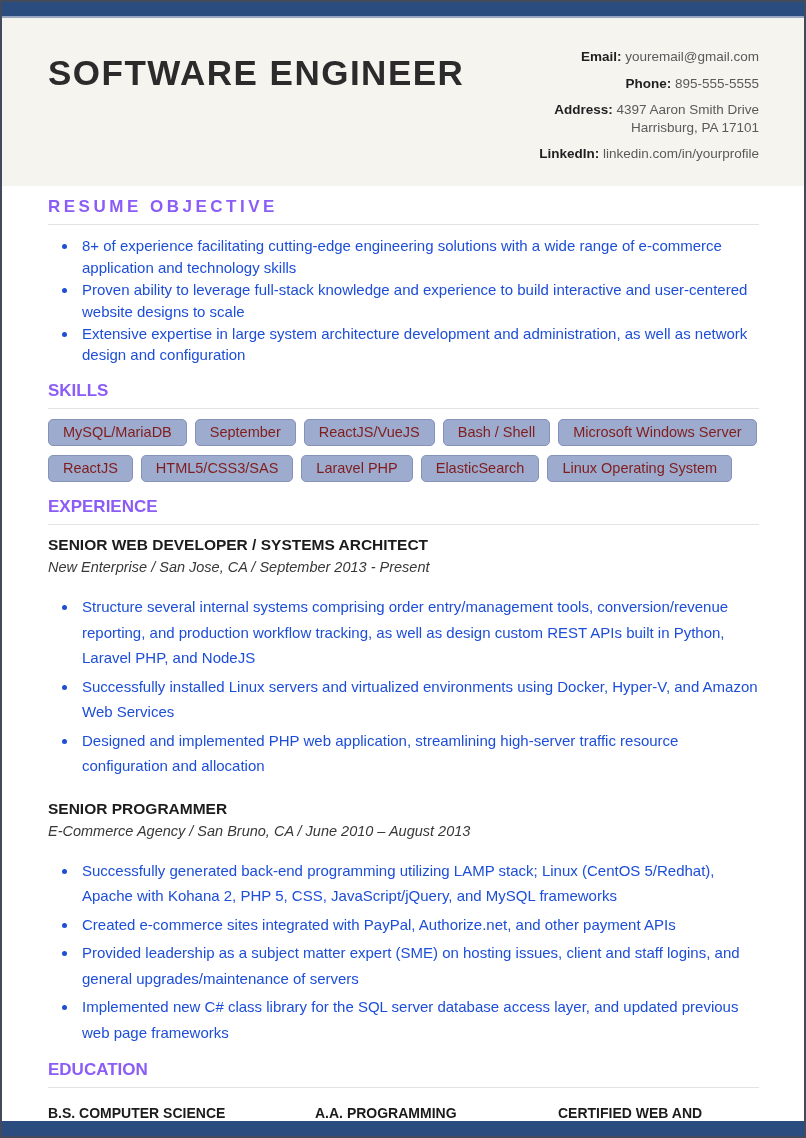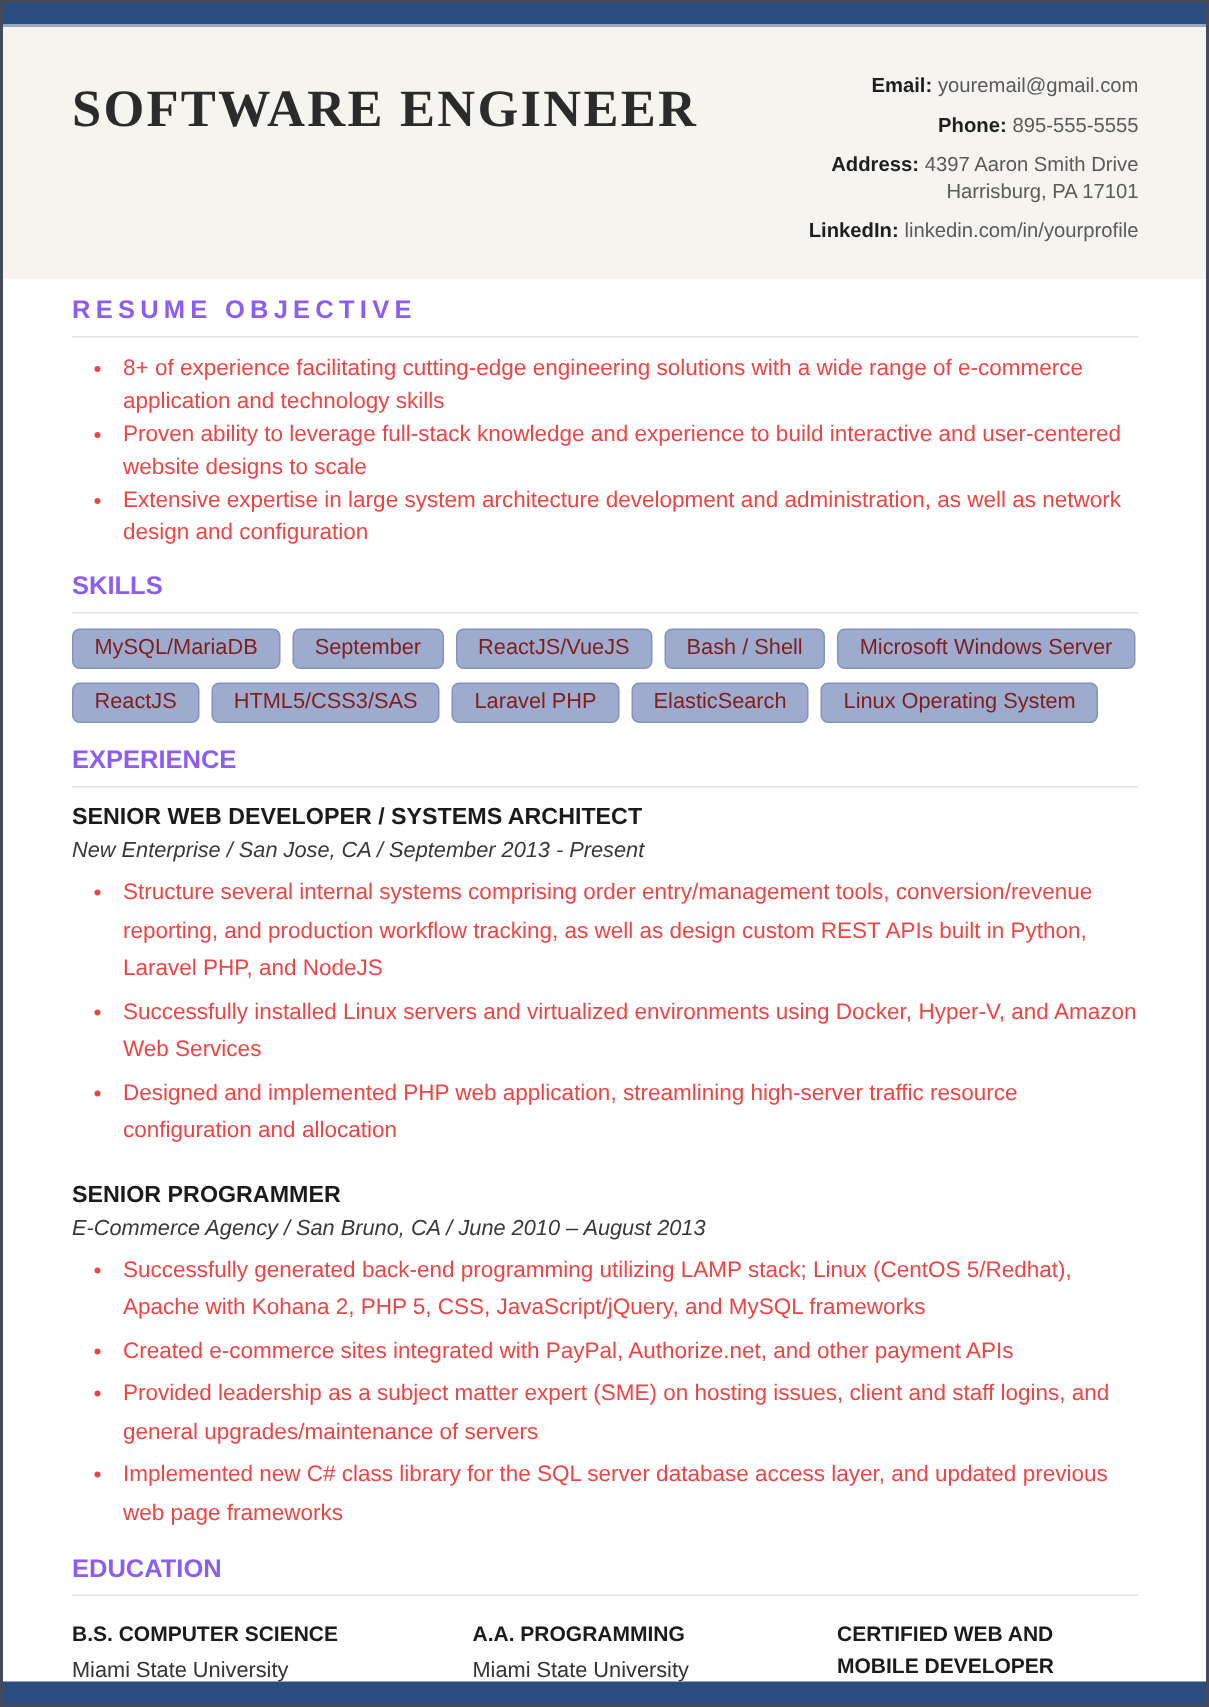"SOFTWARE ENGINEER" .title-block { font-family: Liberation Serif, serif -> none }
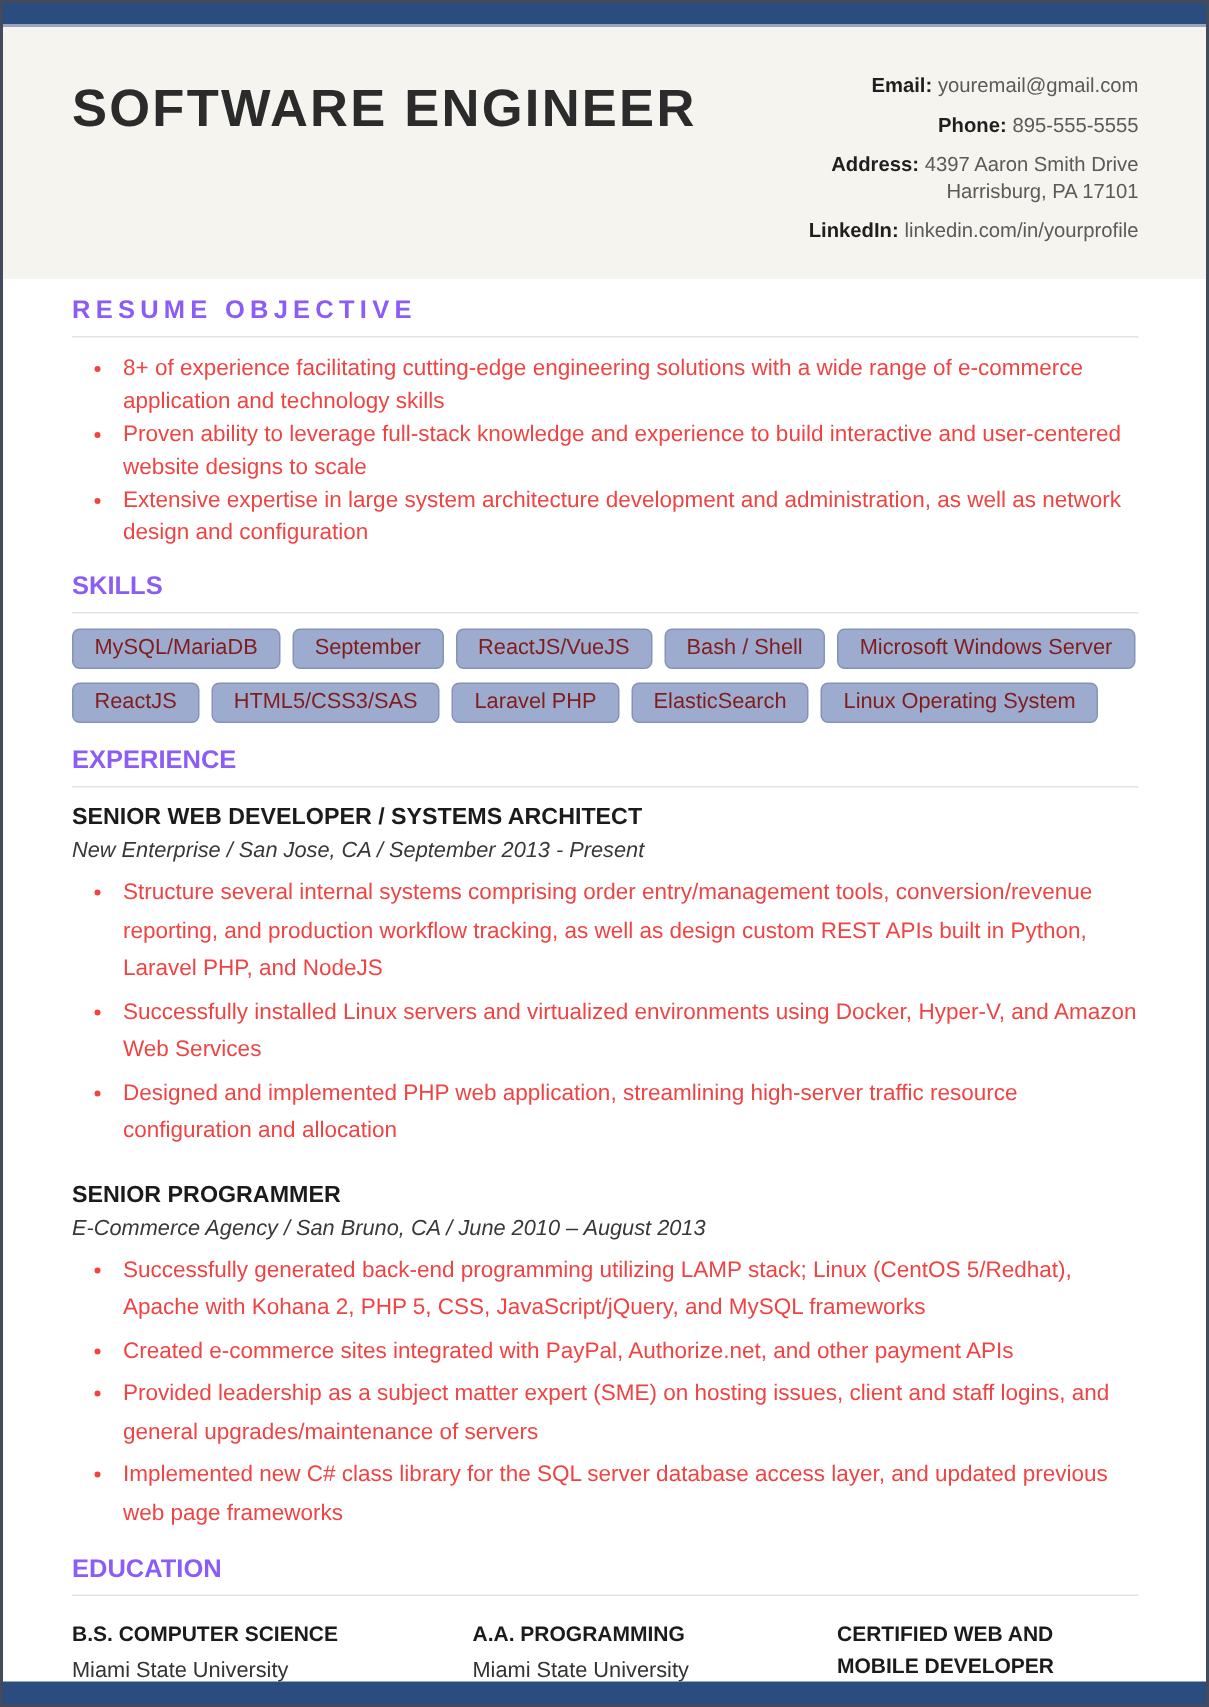"8+ of experience facilitating" ul.bullets { color: #ef4444 -> #1d4ed8 }
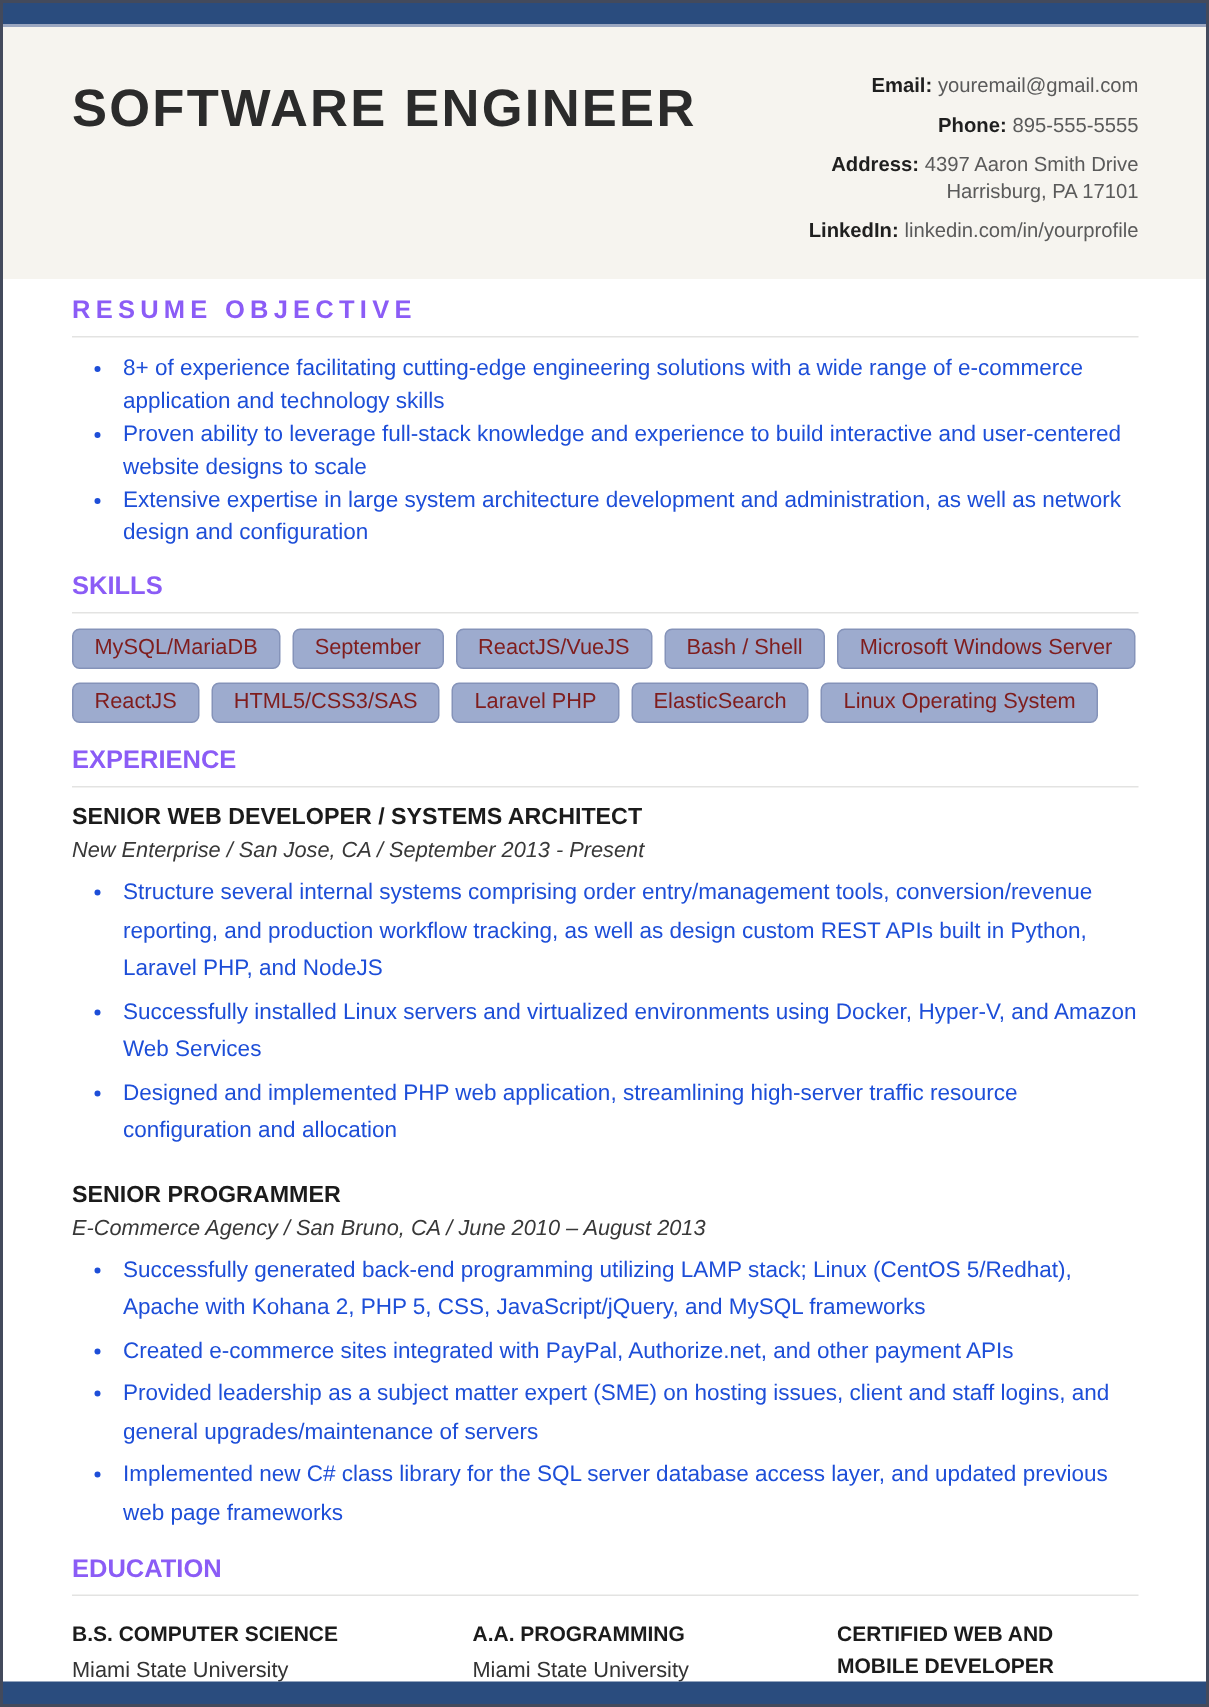"Structure several internal systems" ul.bullets.loose { margin-top: 7px -> 19px }
